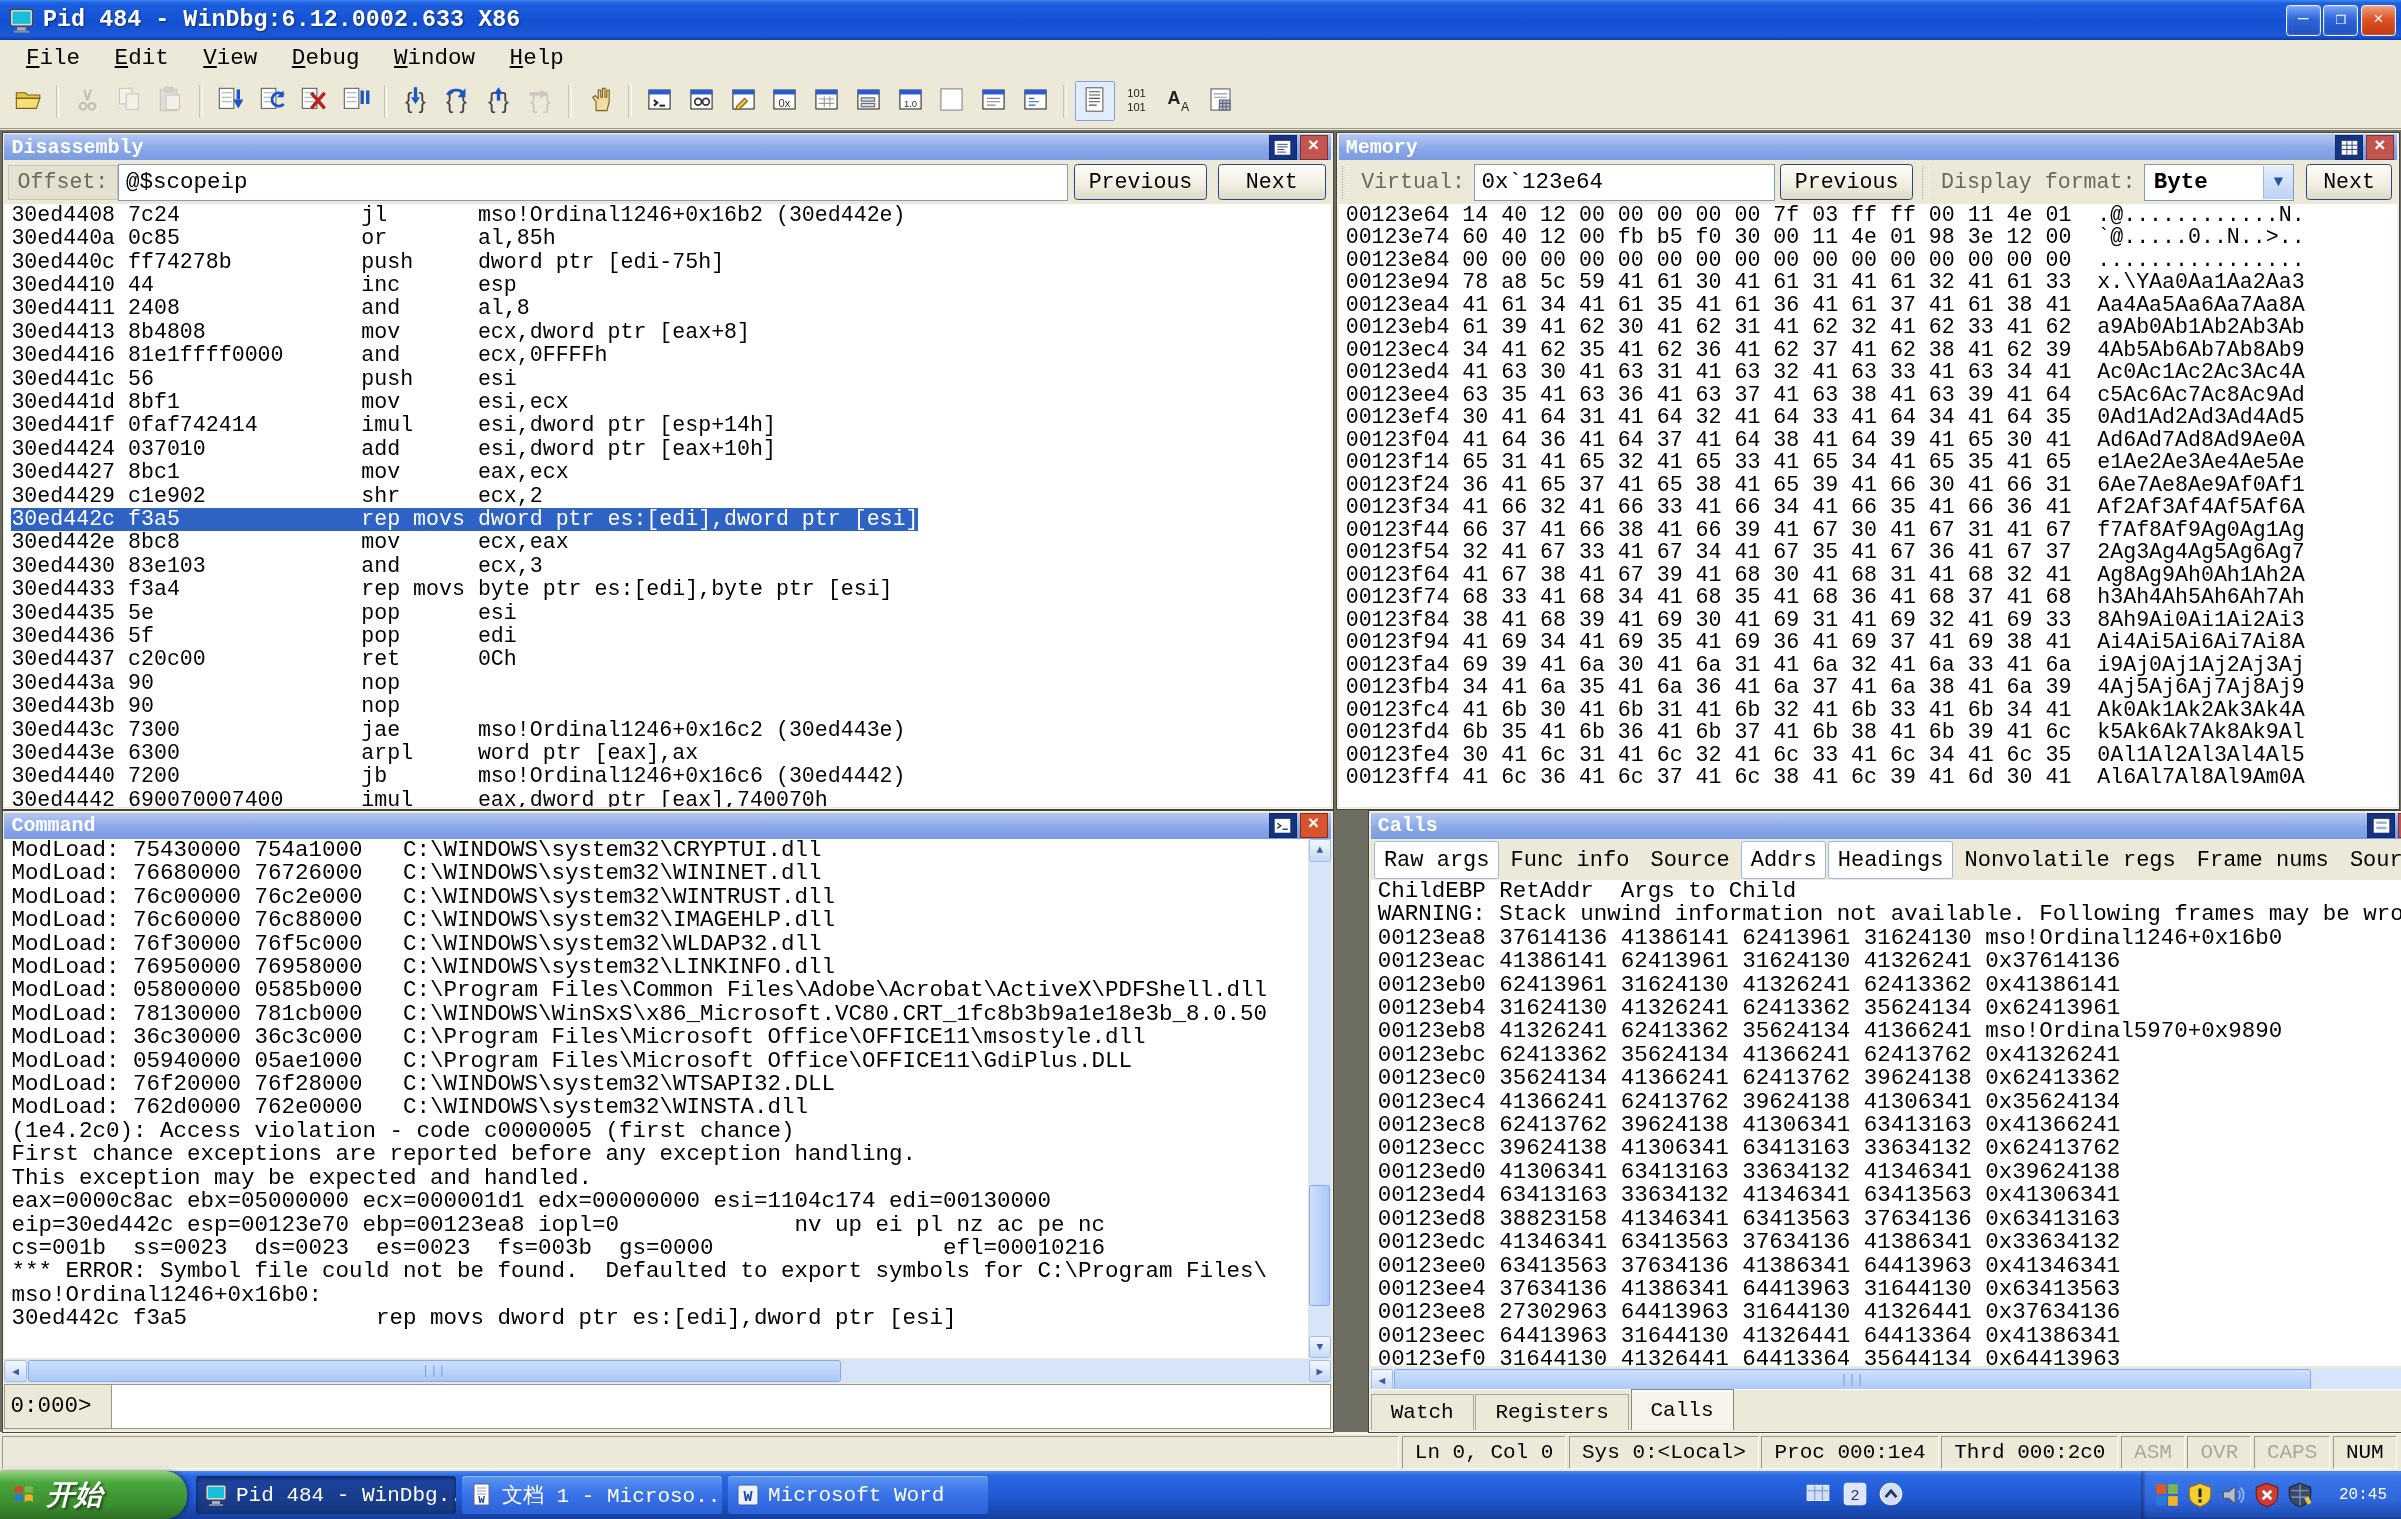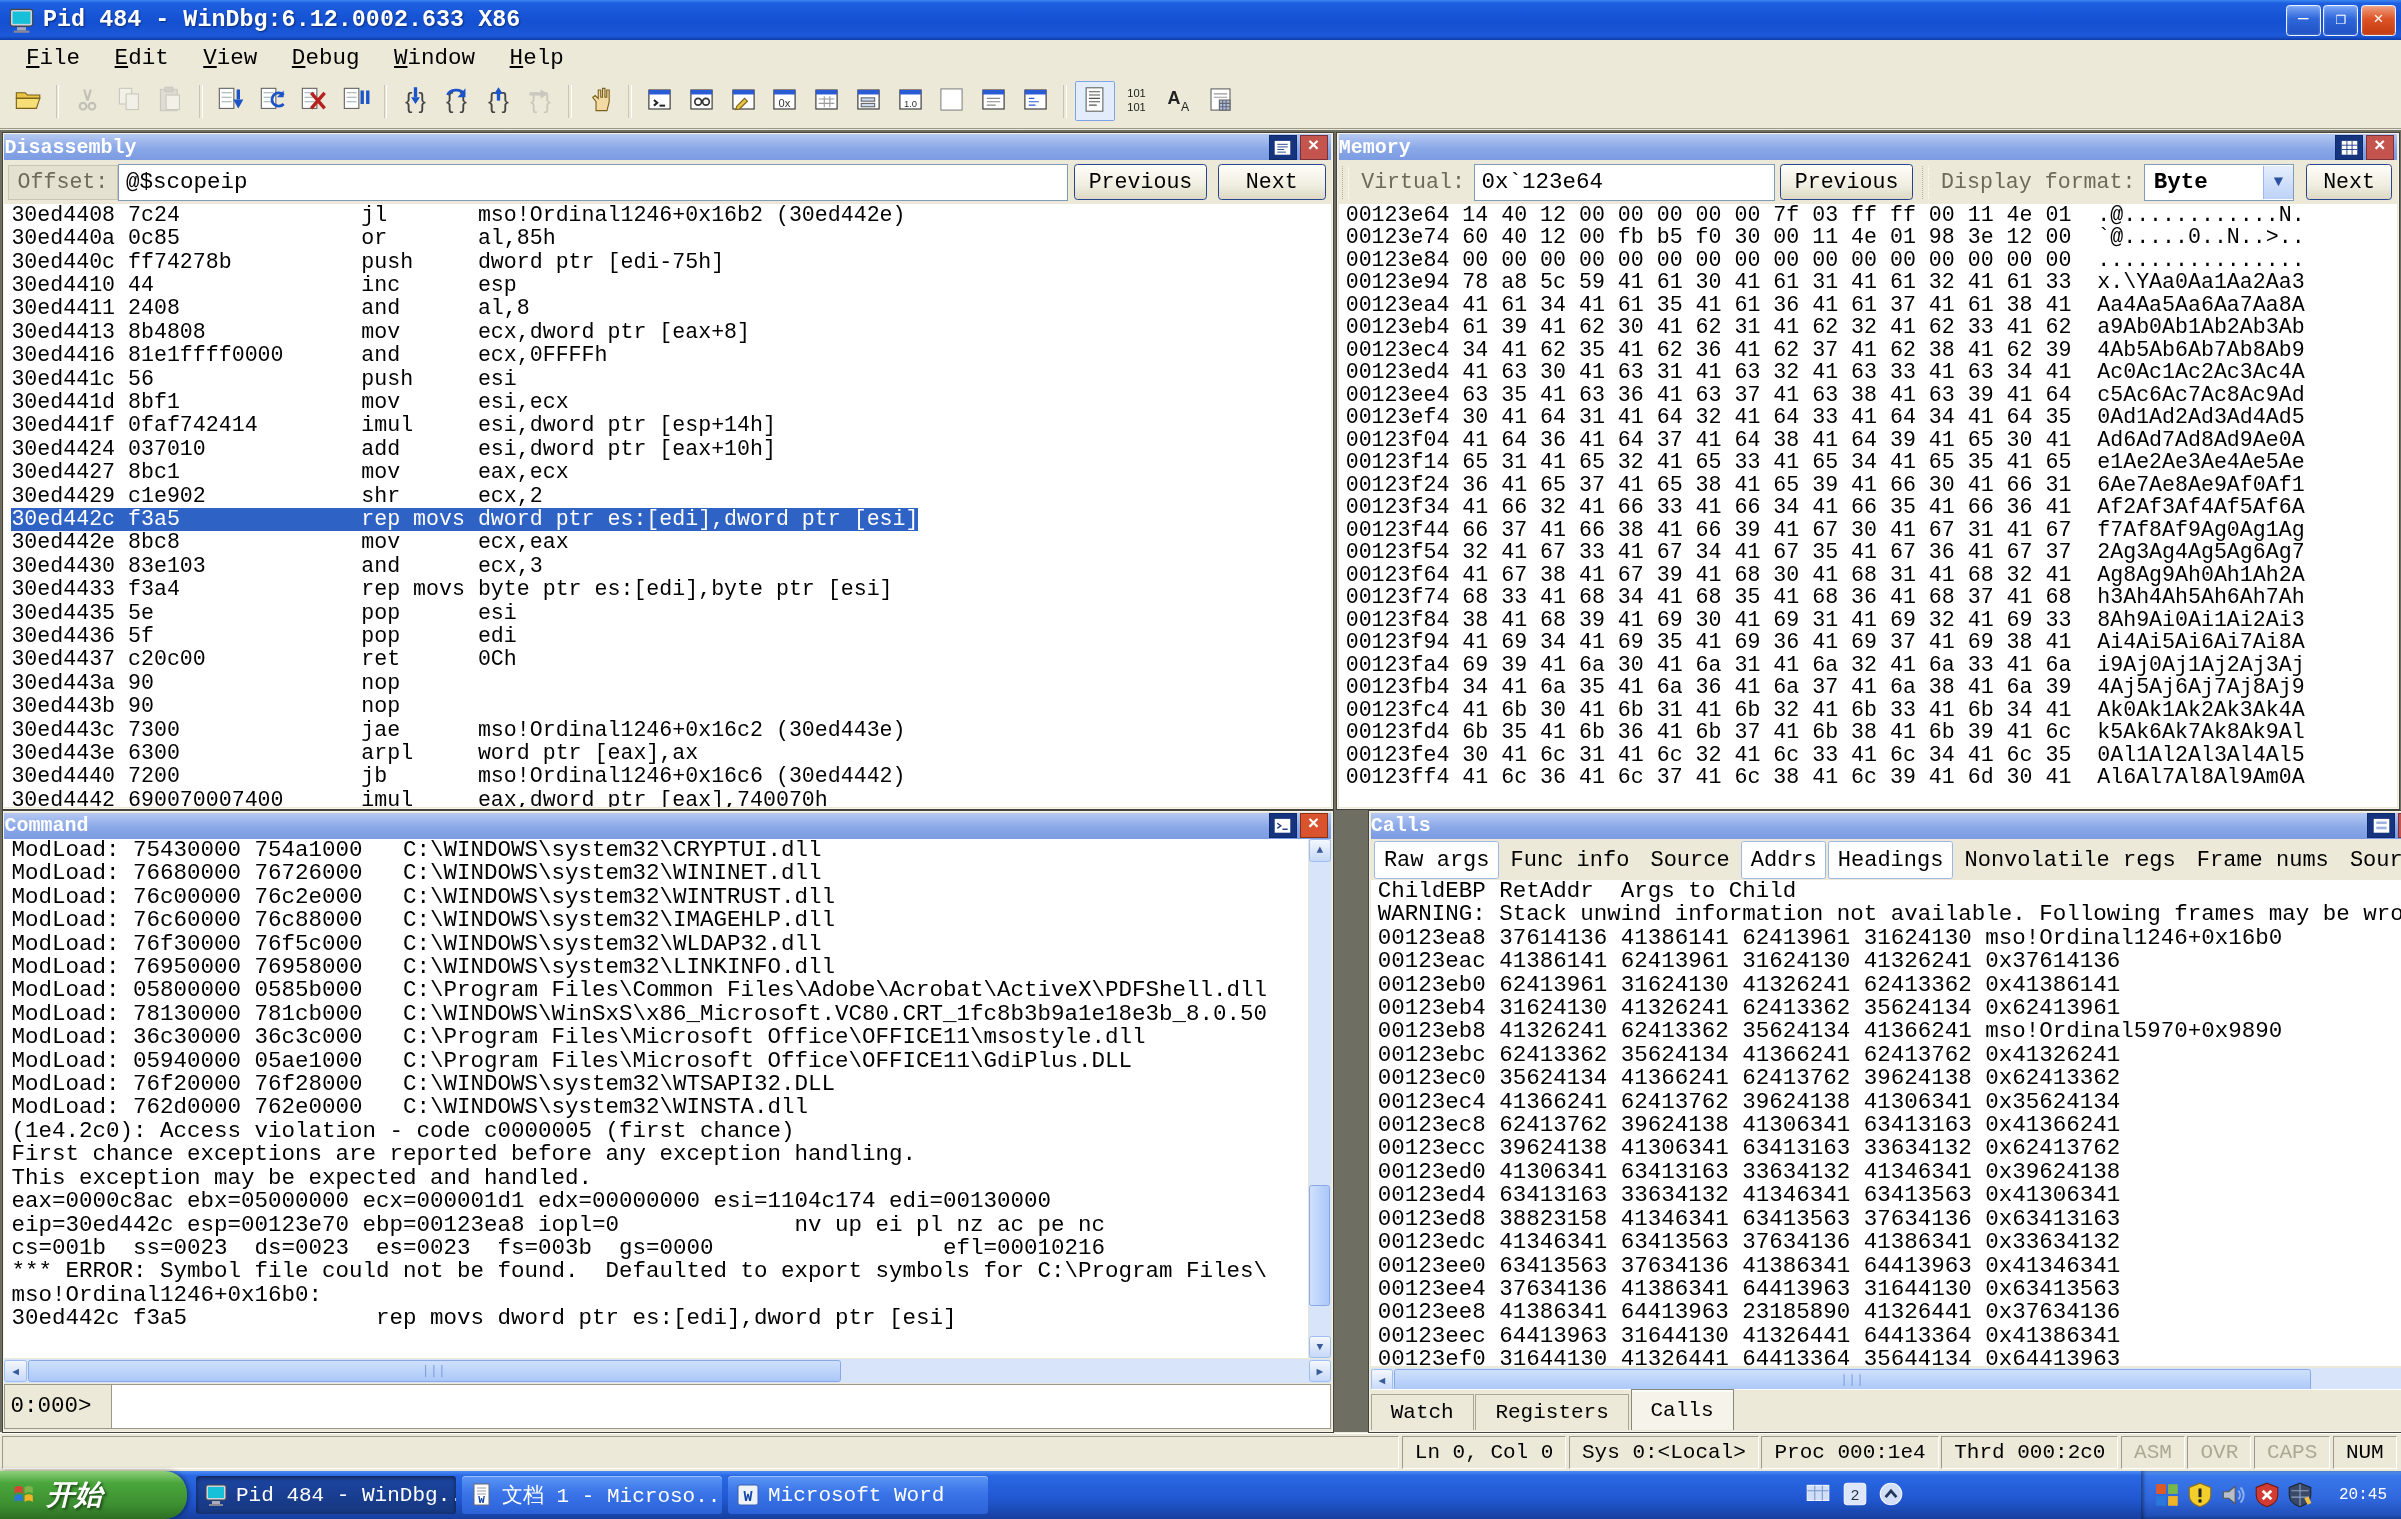"Disassembly" .ptitle { padding-left: none -> 7px }
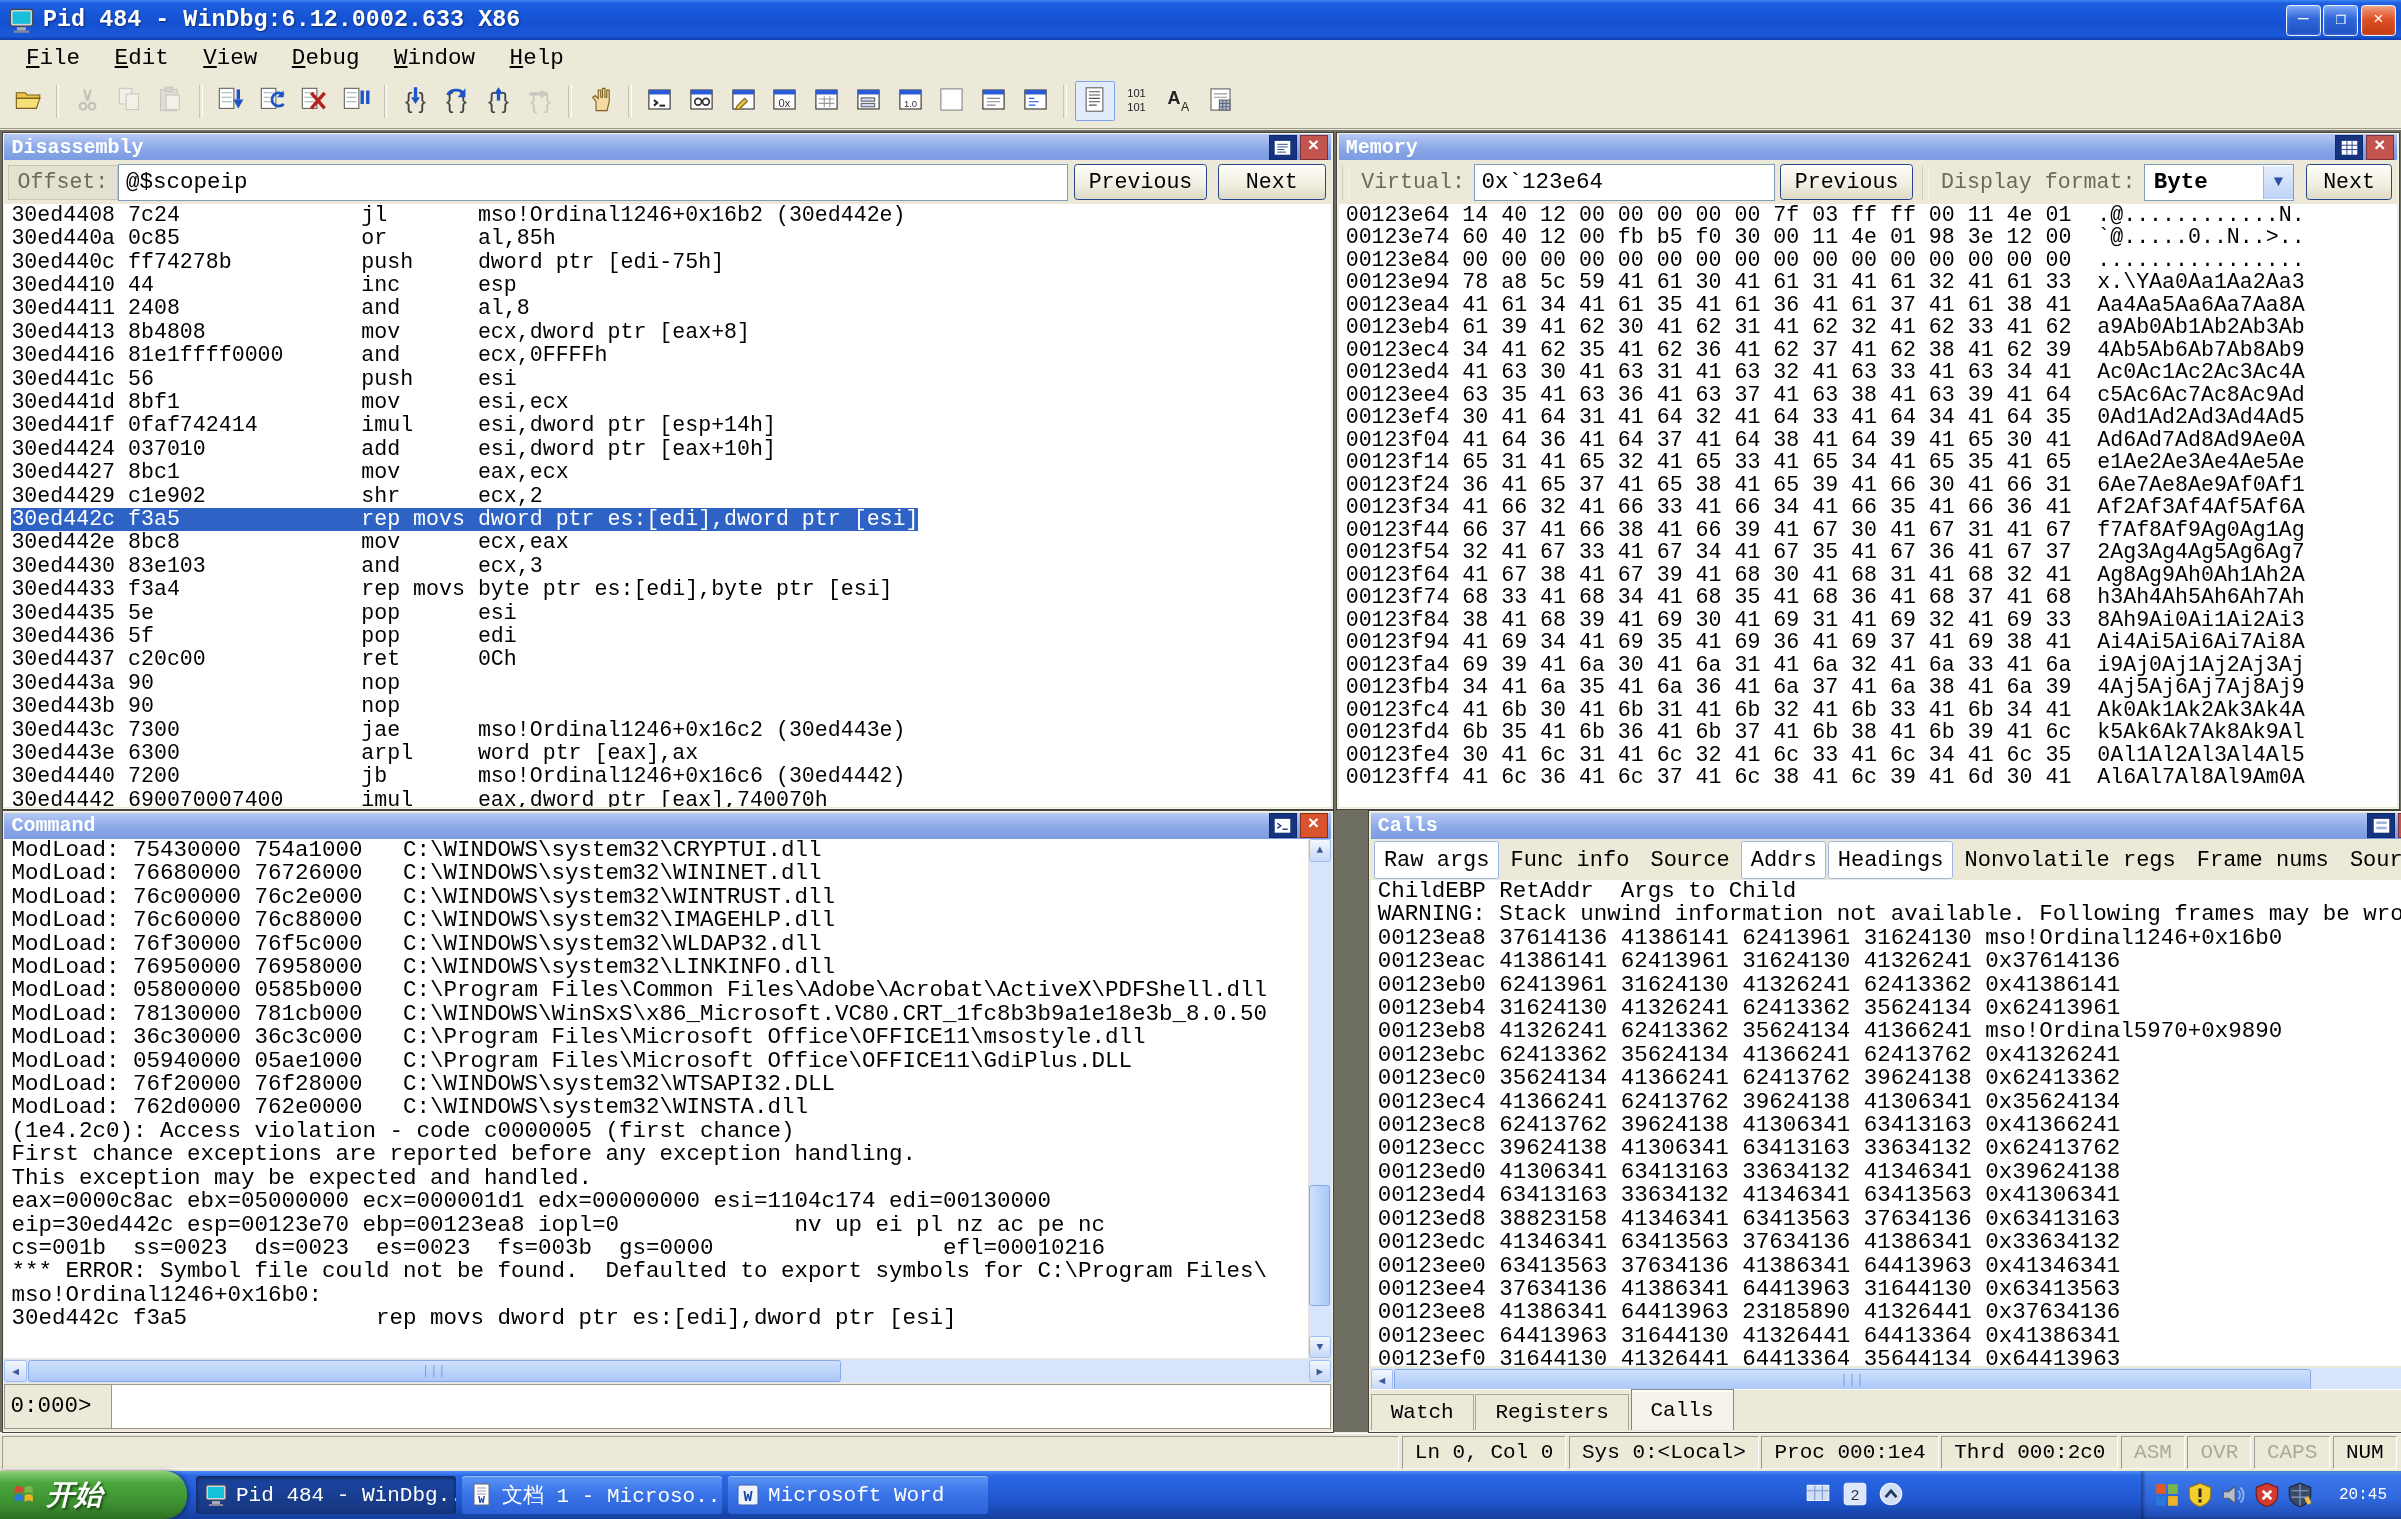"00123ee8 41386341 64413963 23185890" span.txt { text: 41386341 64413963 23185890 -> 27302963 64413963 31644130 }
